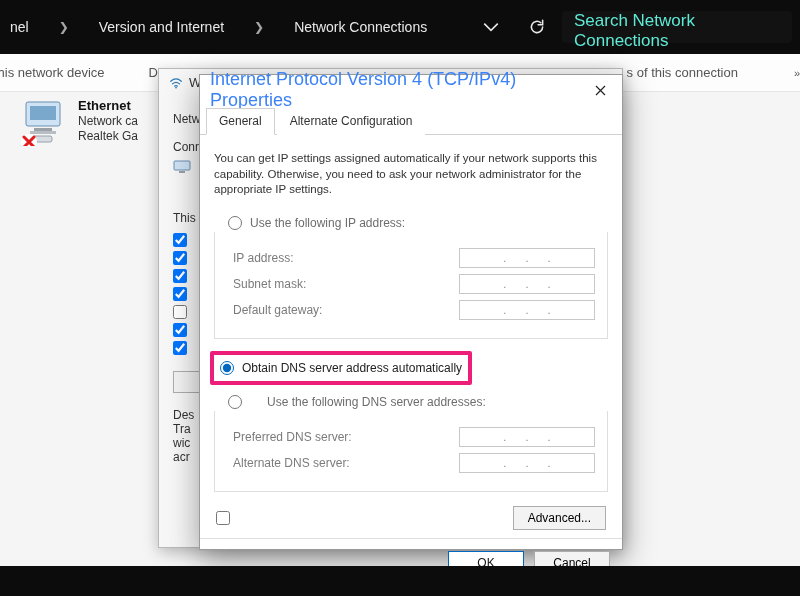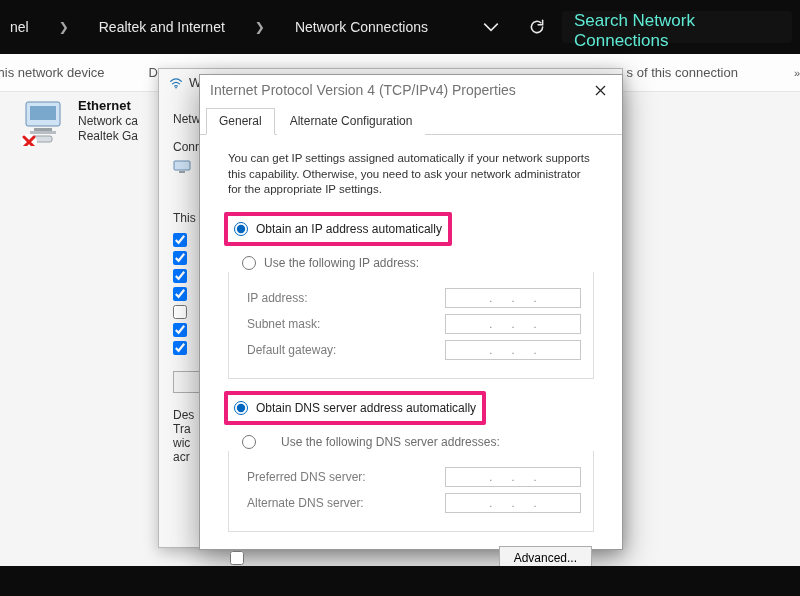"Realtek and Internet" span.bc-part { text: Realtek -> Version }
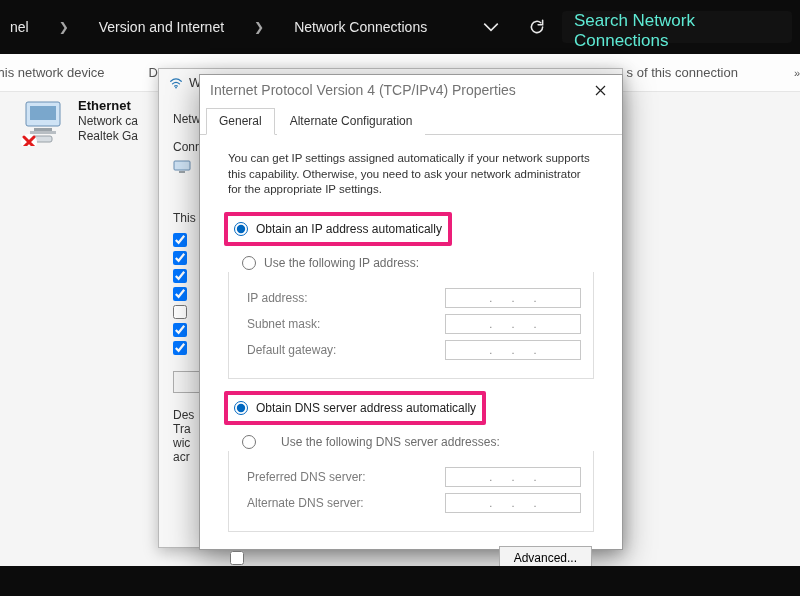"Internet Protocol Version 4 (TCP/IPv4)" .dlg-ipv4 .titlebar { color: #737373 -> #3b82f6; font-size: 14px -> 18px }
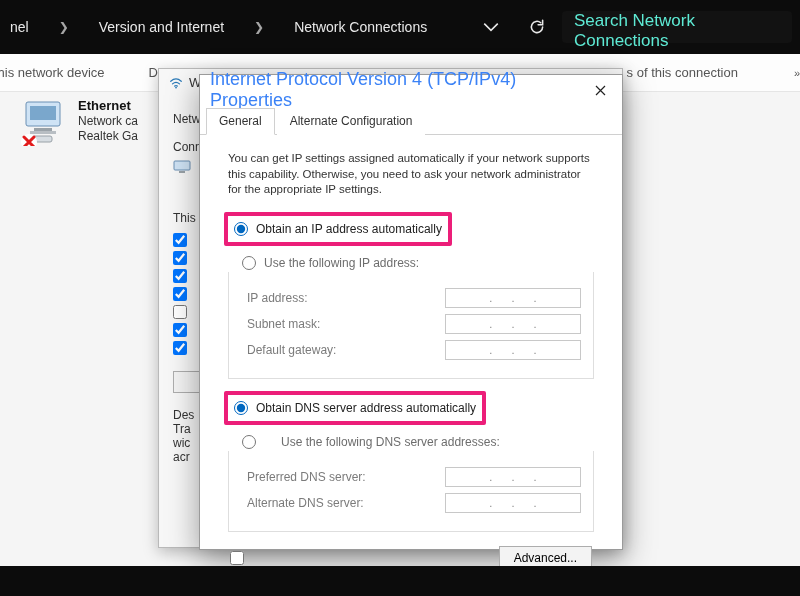"You can get IP settings" .dlg-body { padding: 10px 28px 8px -> 10px 14px 8px }
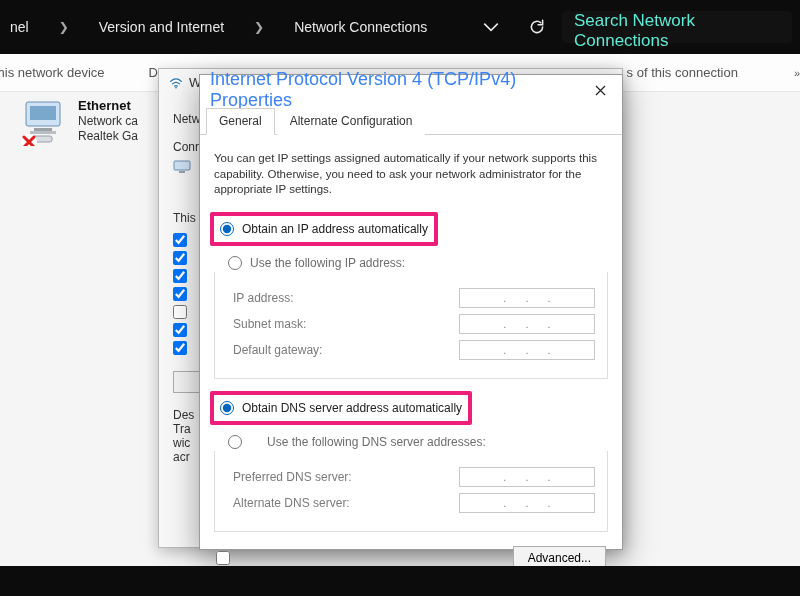"Obtain an IP address automatically" div.highlight { html: <div> <div> <input> <span>Obtain an IP address automatically</span> </div> </div> -> none }
